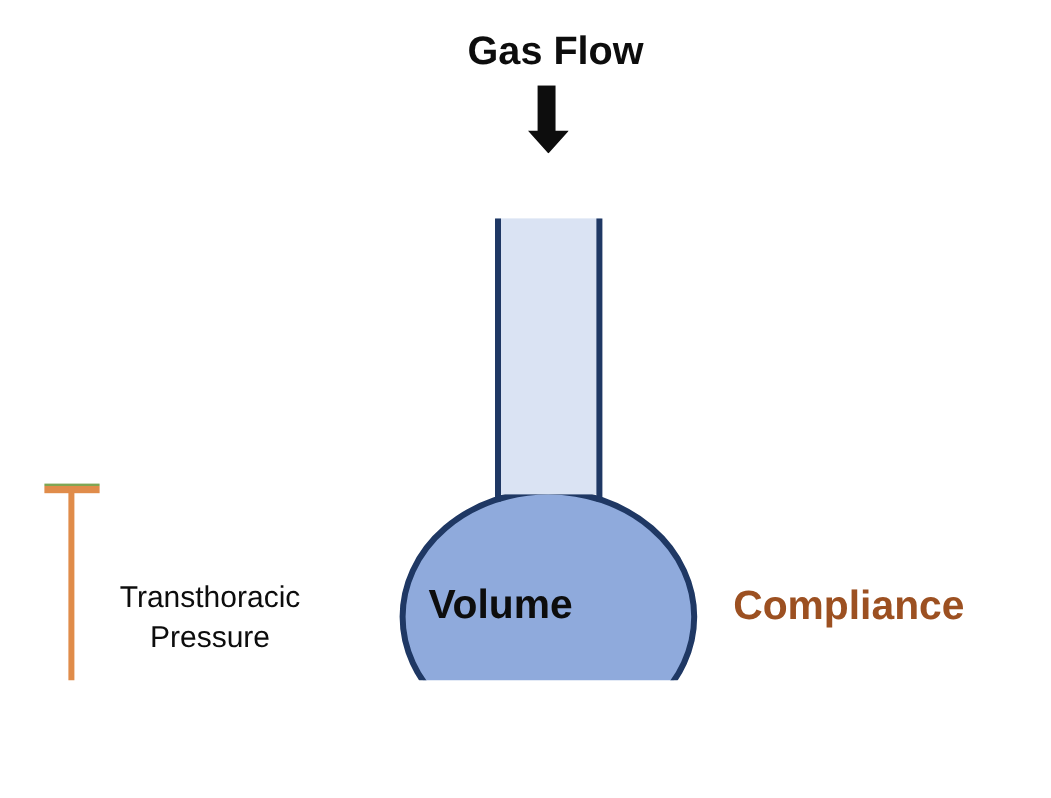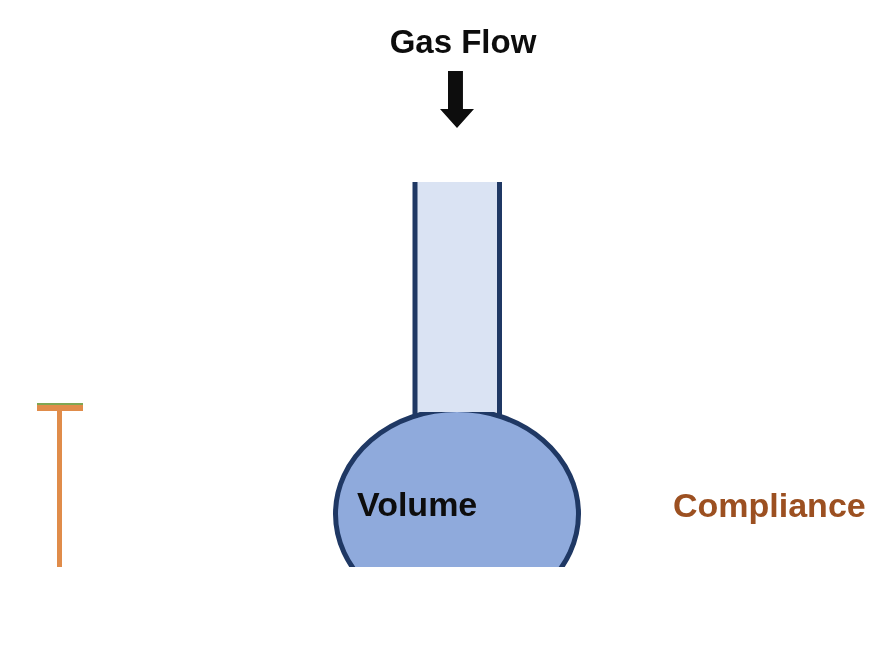"Transthoracic" div.pressure-label { html: none -> <div> <div>Transthoracic</div> <div>Pressure</div> </div> }
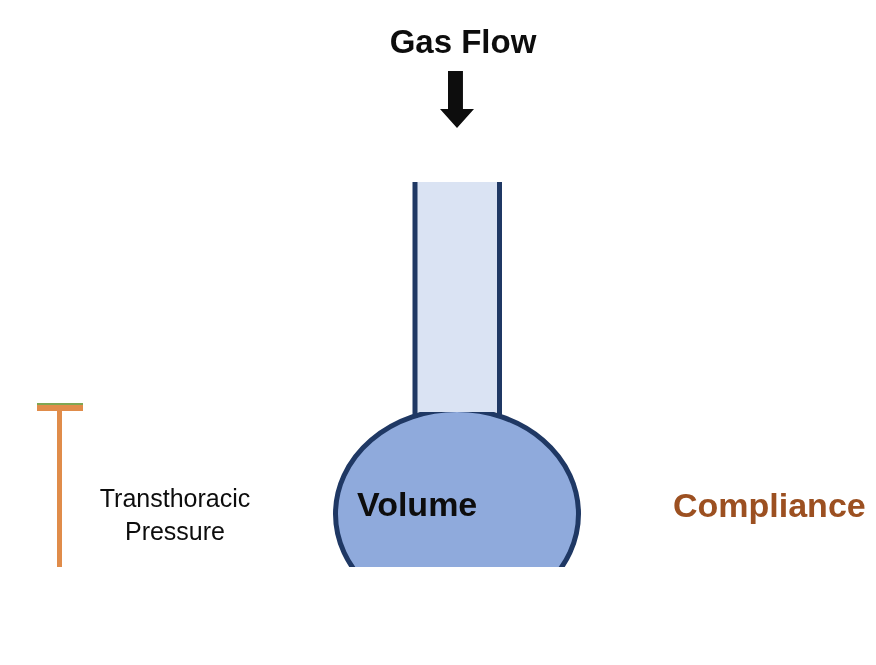"Compliance" .compliance-label { left: 673px -> 611px }
